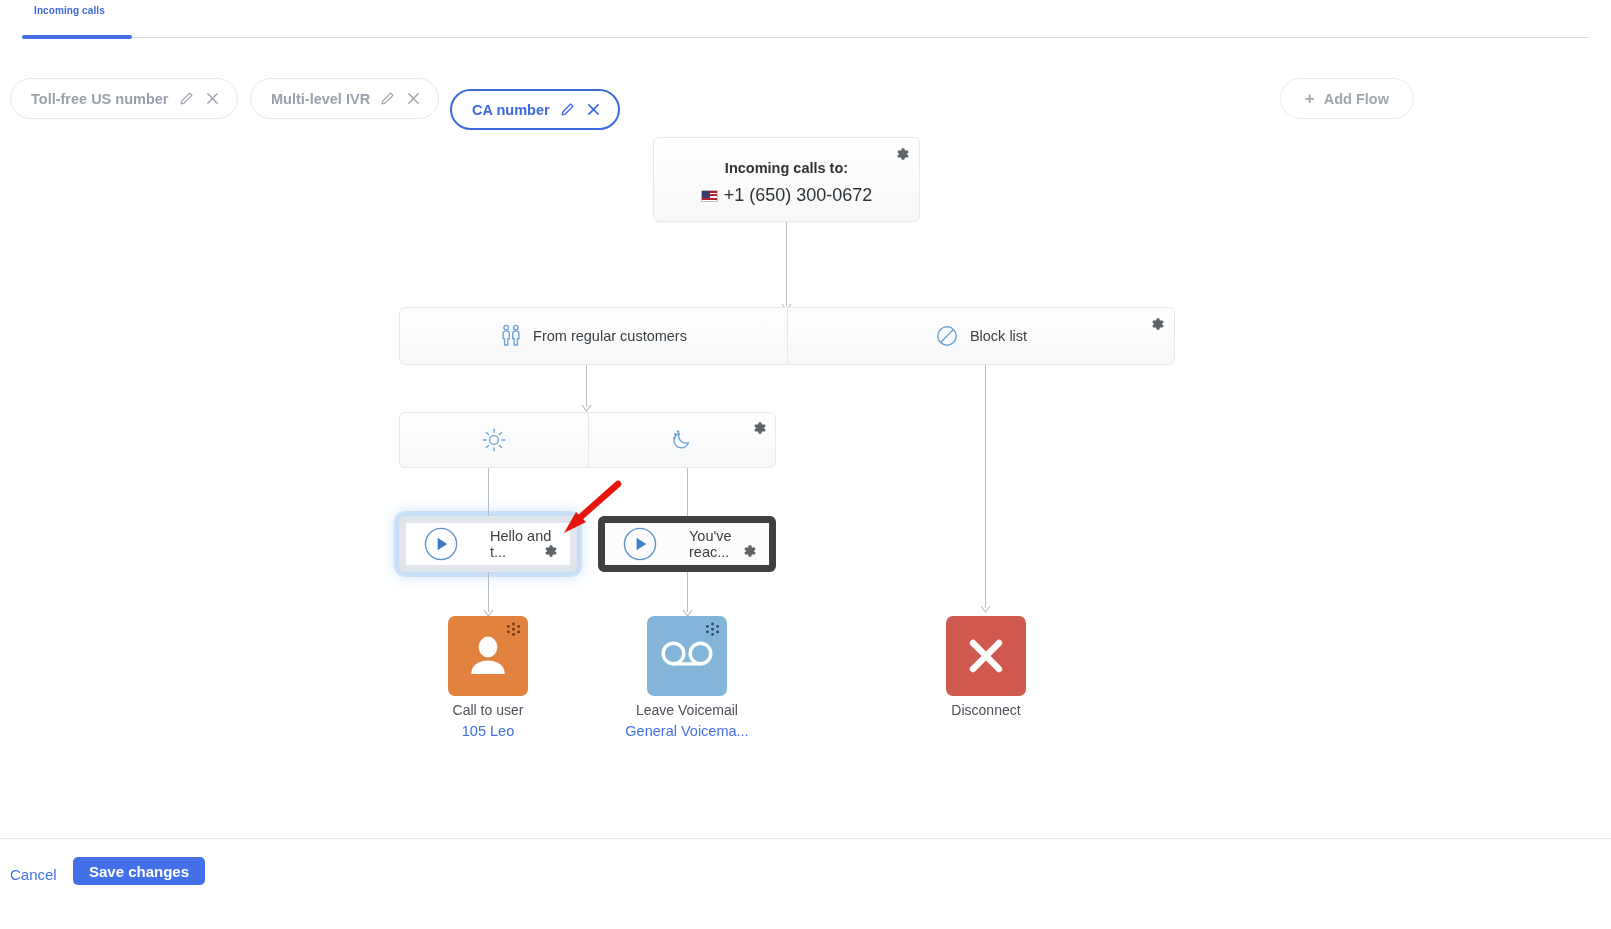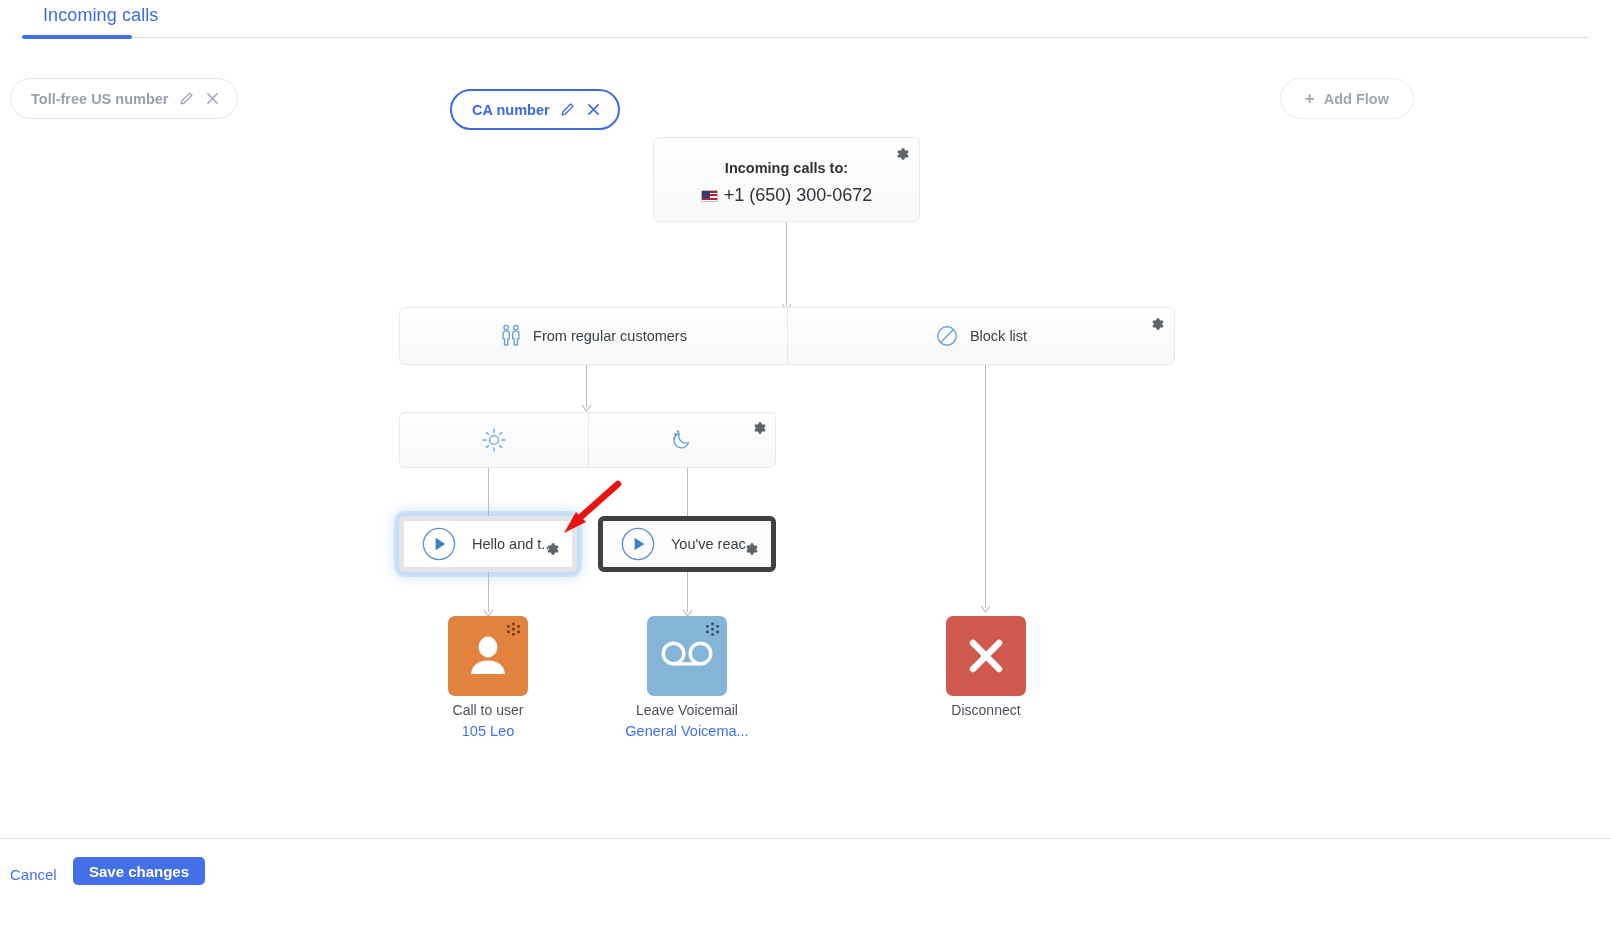"Incoming calls" .tab { font-size: 18px -> 10px; font-weight: normal -> bold; left: 41px -> 32px }
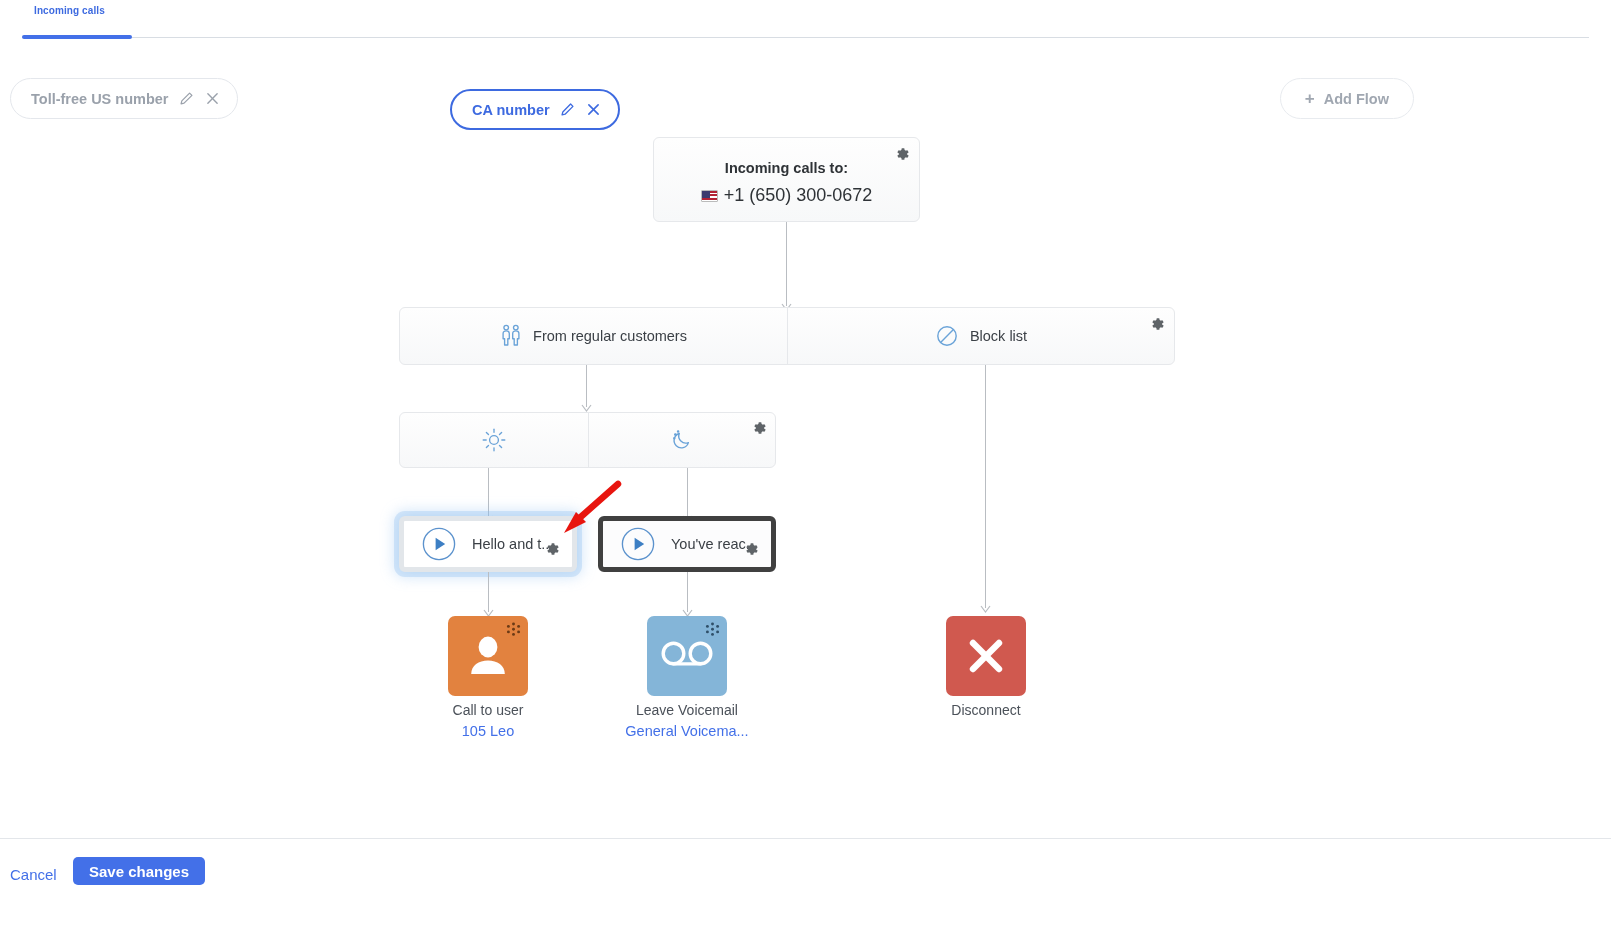"Multi-level IVR" div.pill { html: none -> <div> <span>Multi-level IVR</span> <span> <svg> <path></path> </svg> </span> <span> <svg> <line></line> <line></line> </svg> </span> </div> }
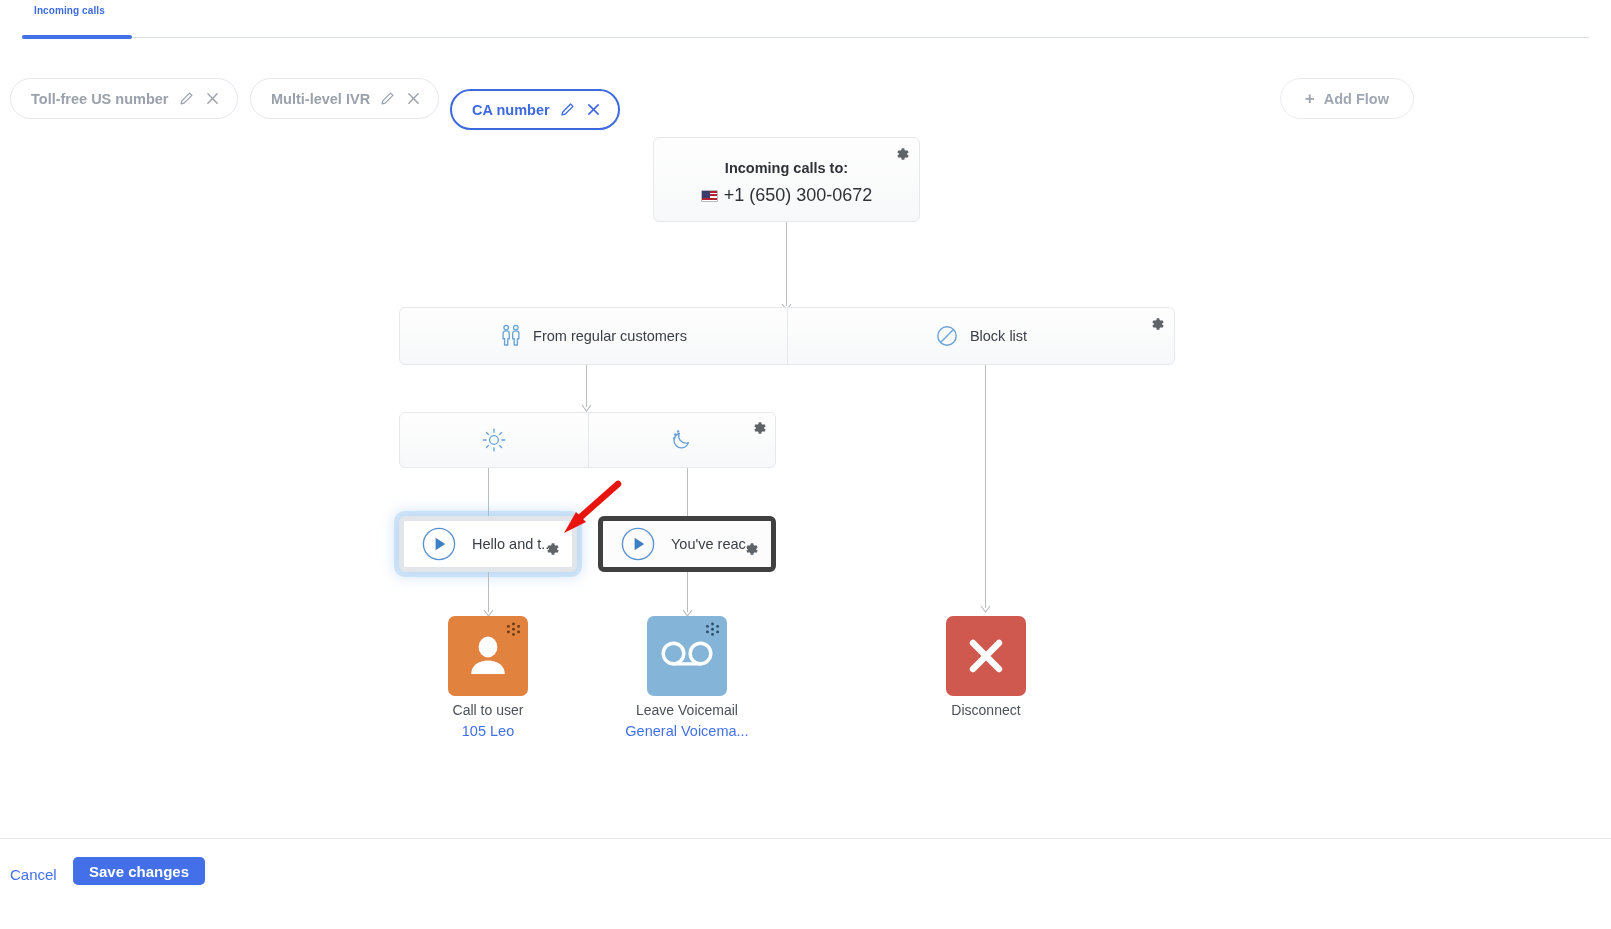"Hello and t..." .audionode { border: 5px solid #404040 -> 7px solid #404040; gap: 16px -> 32px }
